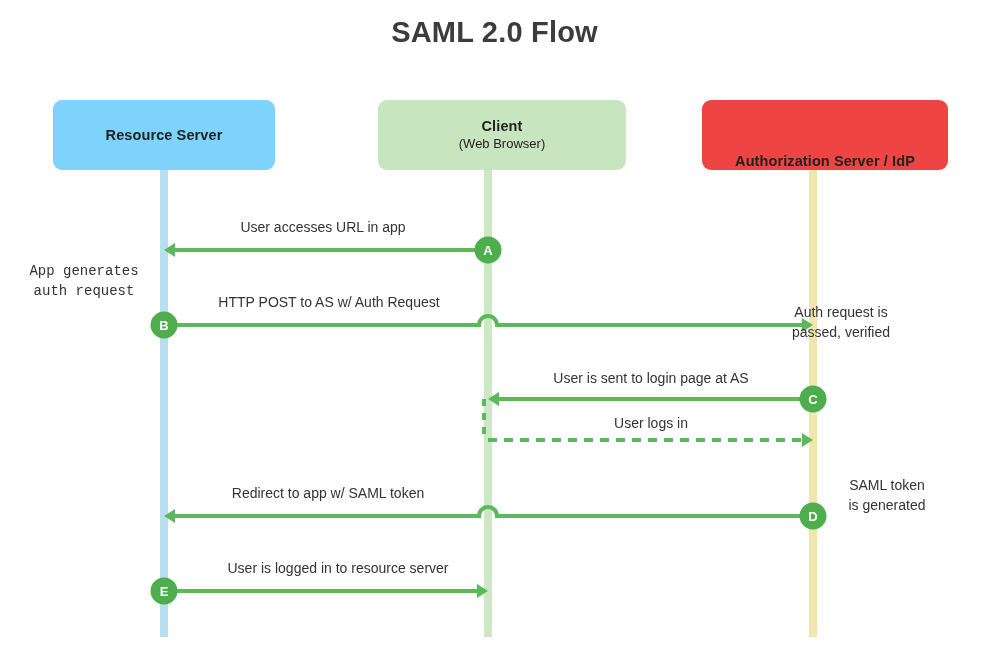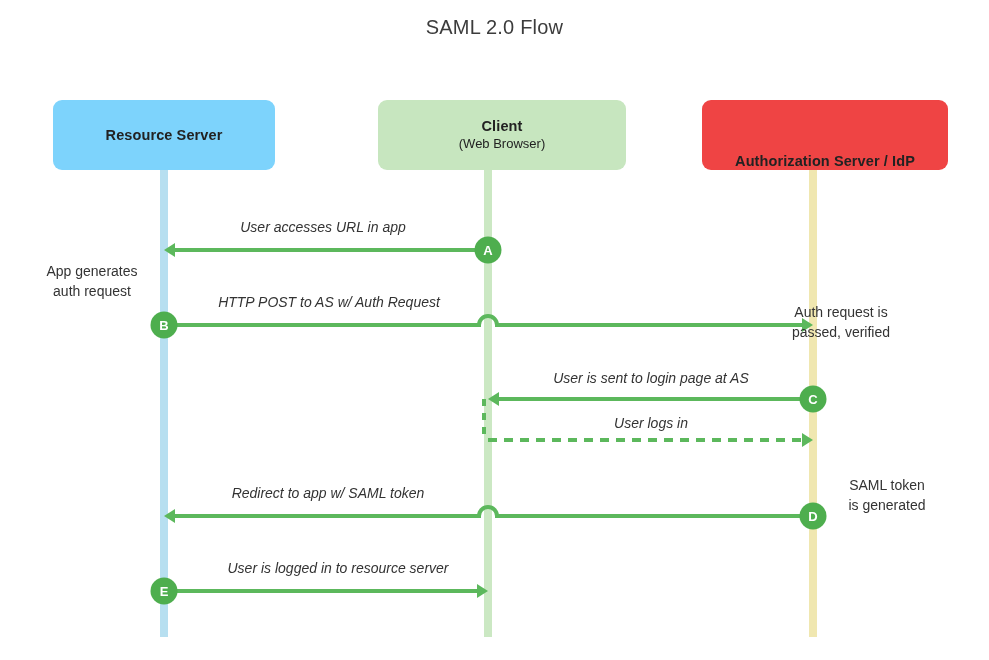"SAML 2.0 Flow" .title { font-size: 20px -> 29px; font-weight: 400 -> 700 }
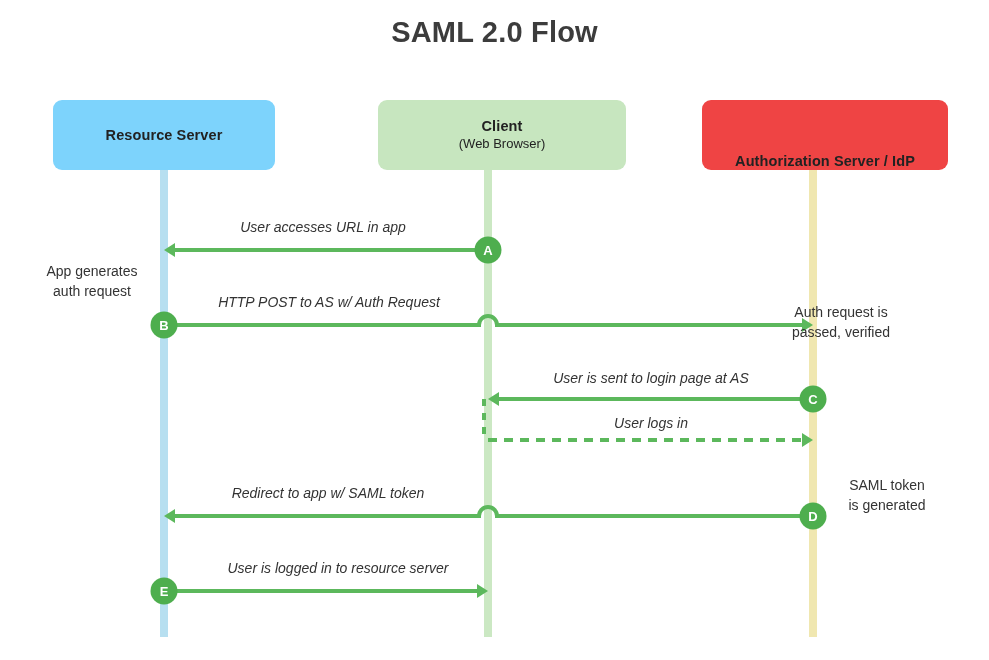"User accesses URL in app" .msg-label { font-style: italic -> none }
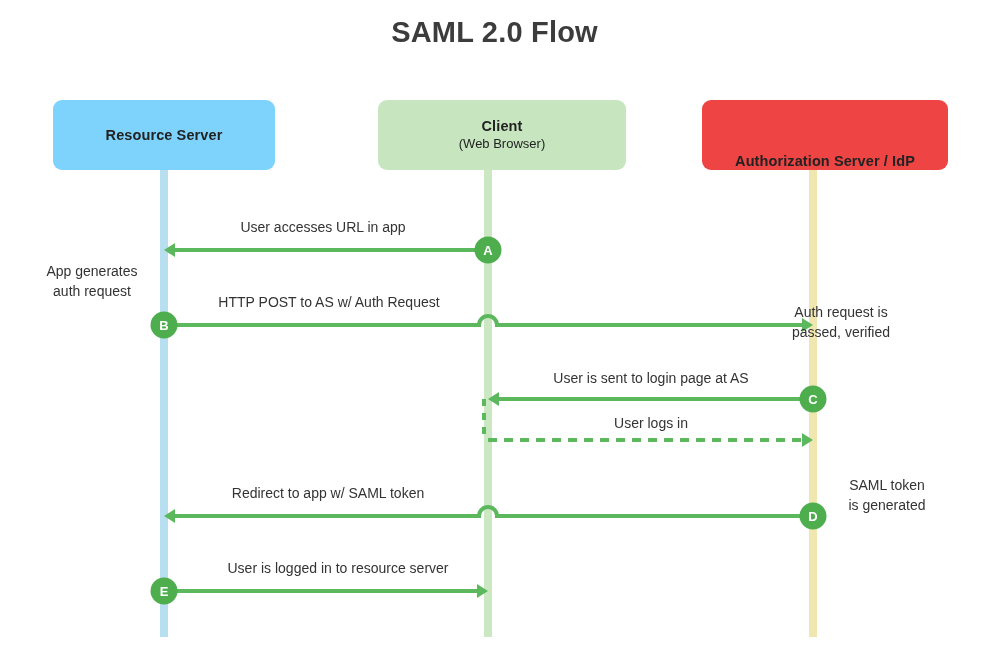"App generates" div.side-note { font-family: none -> Liberation Mono, monospace; left: 92px -> 84px }
